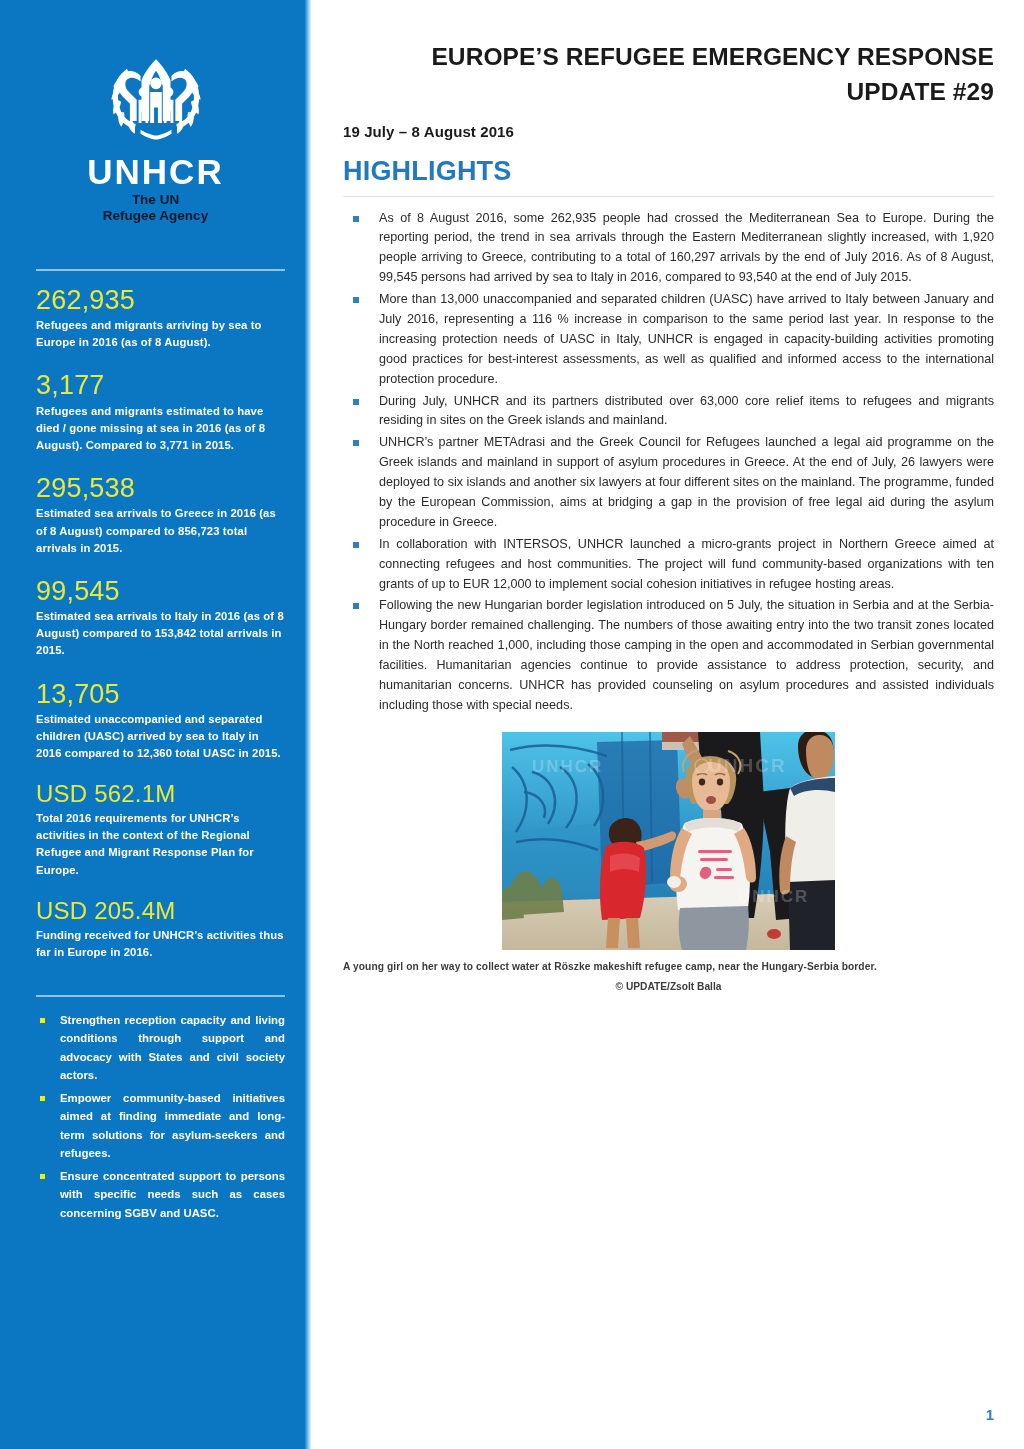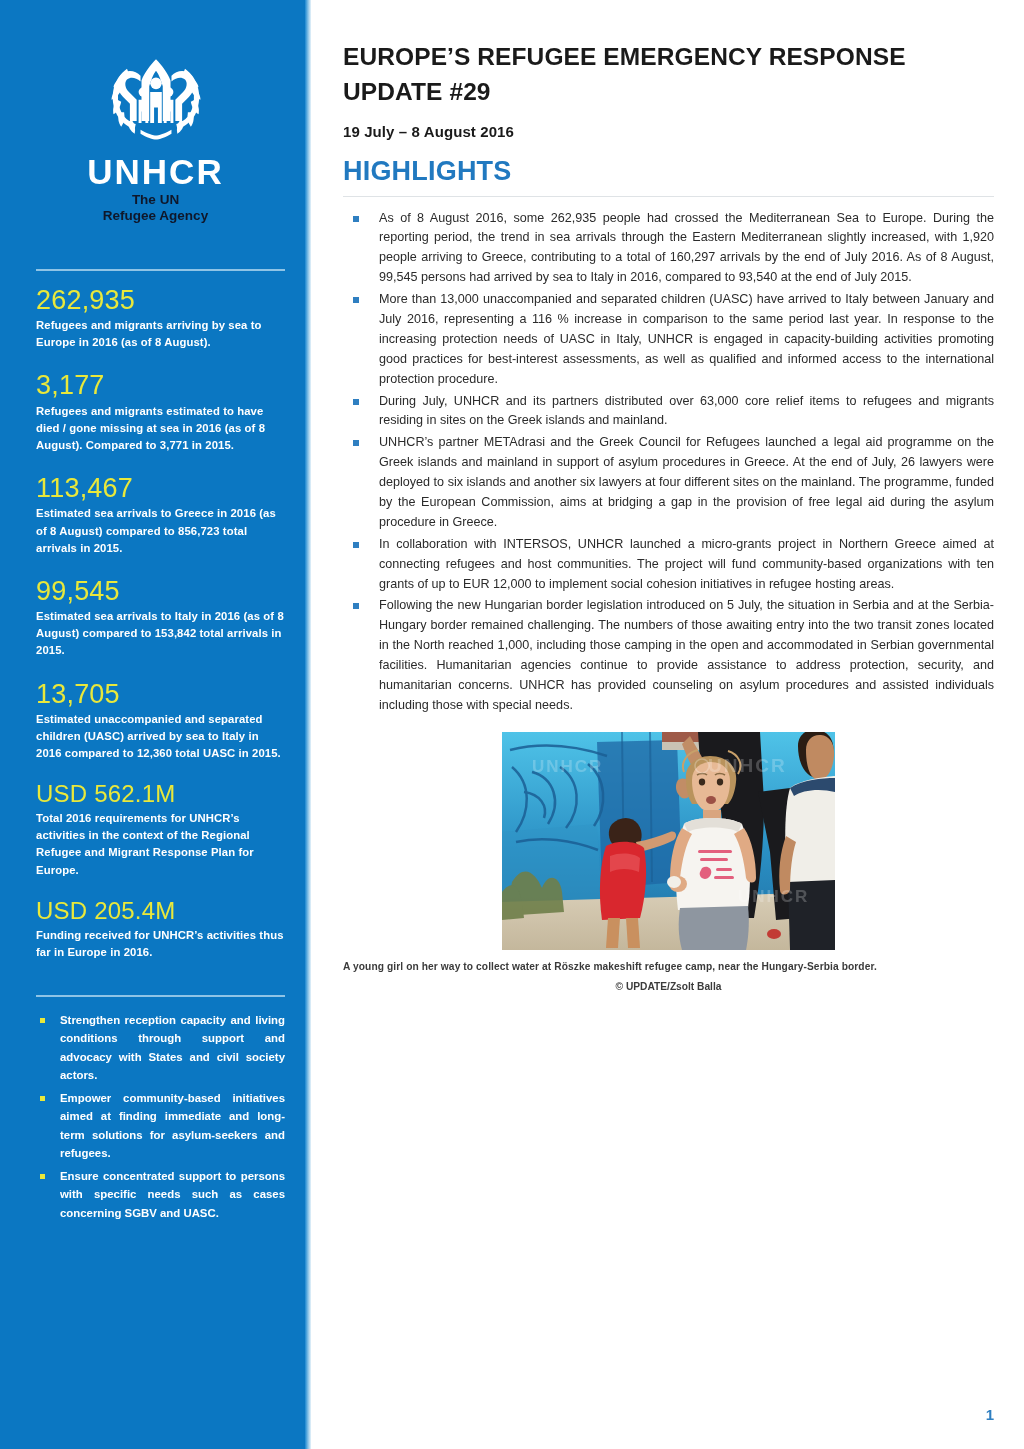"EUROPE’S REFUGEE EMERGENCY RESPONSE" .doc-title { text-align: none -> right }
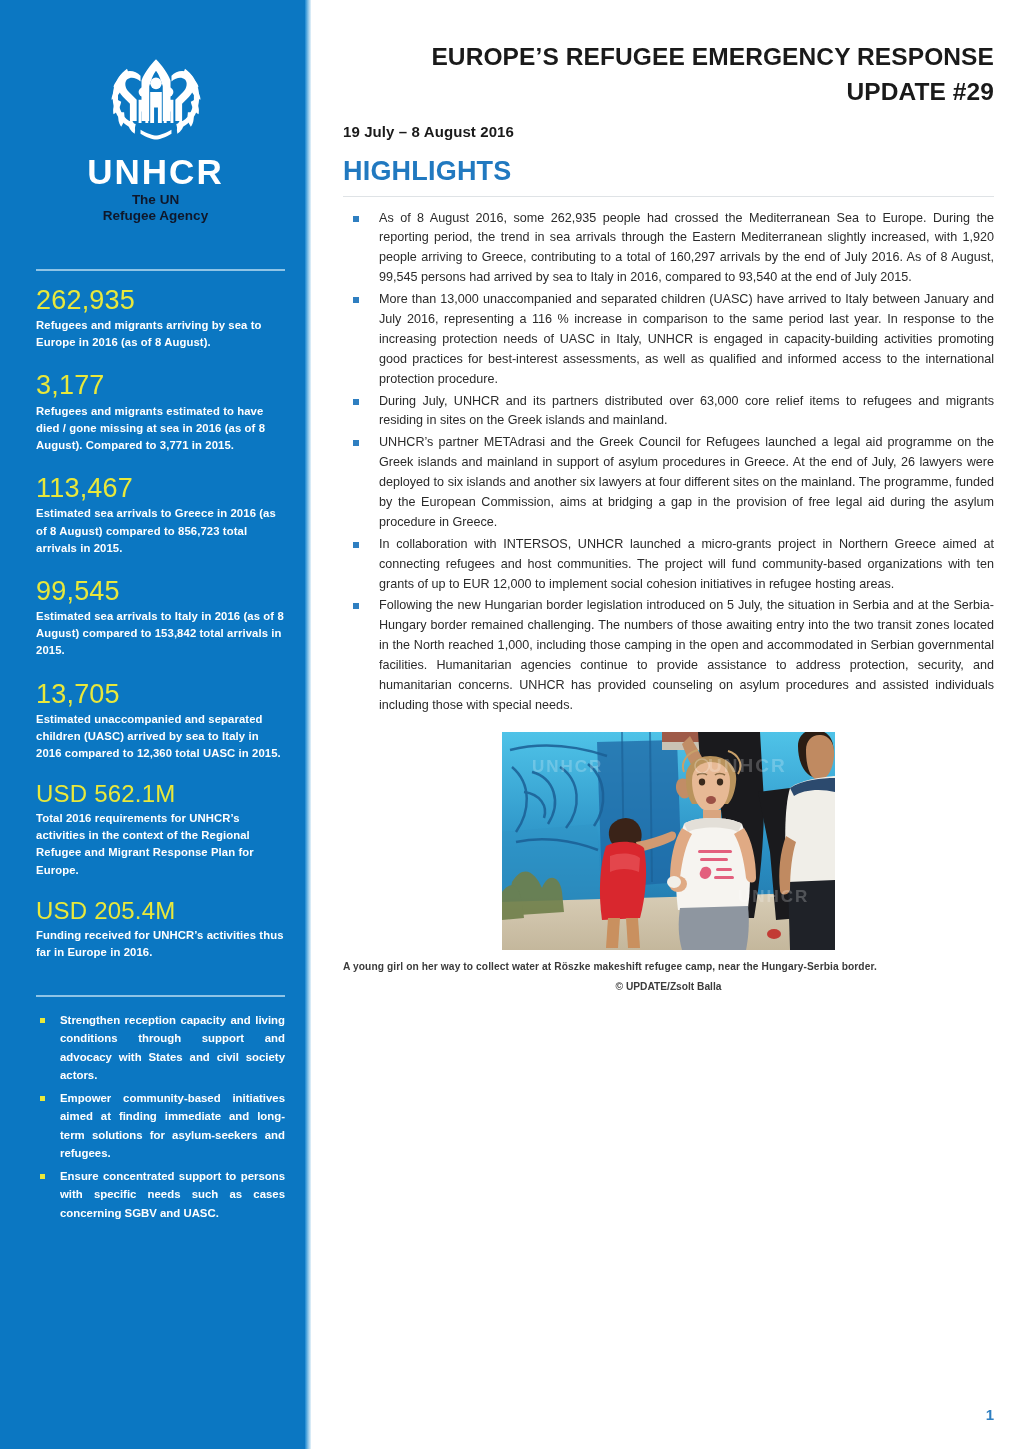"113,467" div.kf-value { text: 113,467 -> 295,538 }
